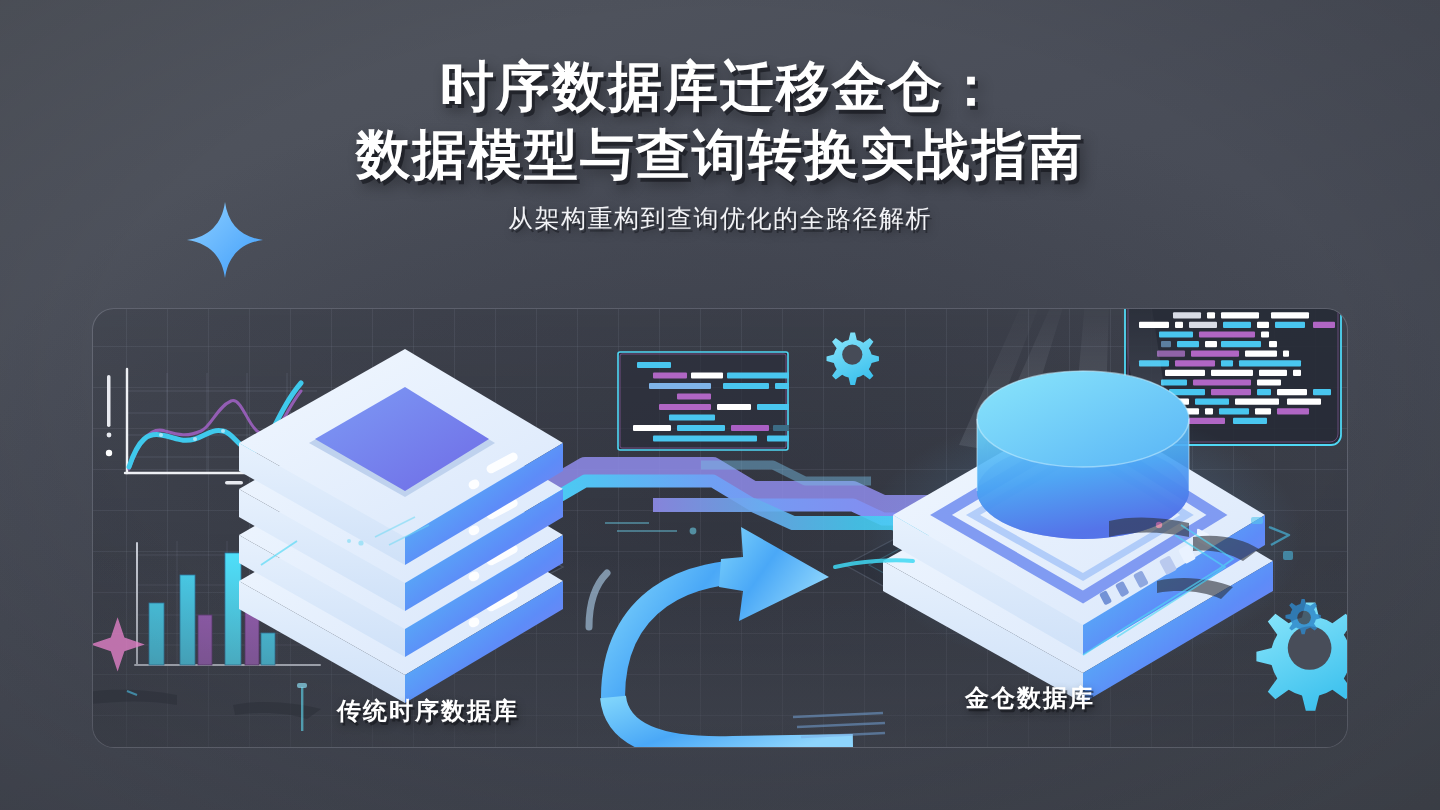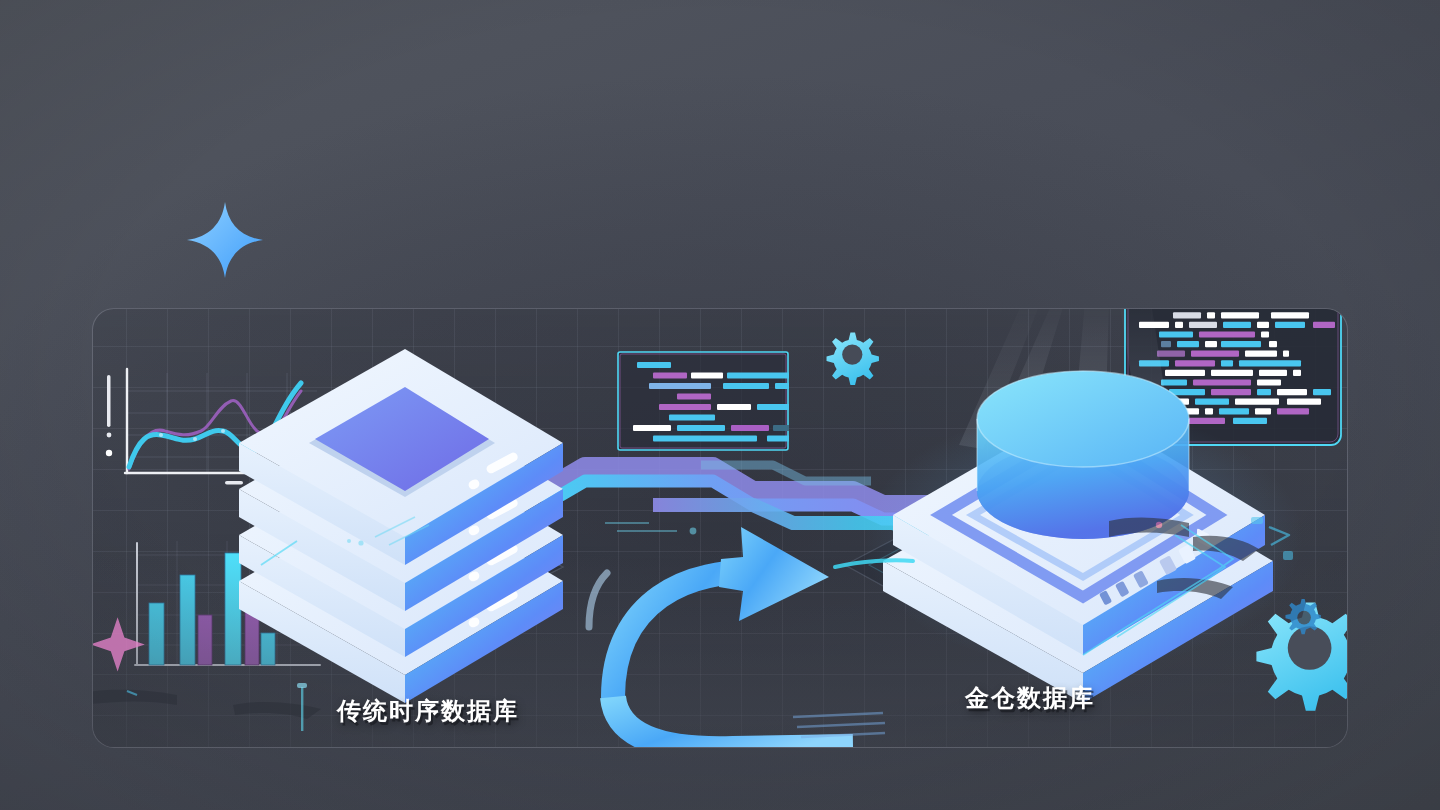"时序数据库迁移金仓：" div { html: none -> <div> <div>时序数据库迁移金仓：</div> <div>数据模型与查询转换实战指南</div> <div>从架构重构到查询优化的全路径解析</div> </div> }
